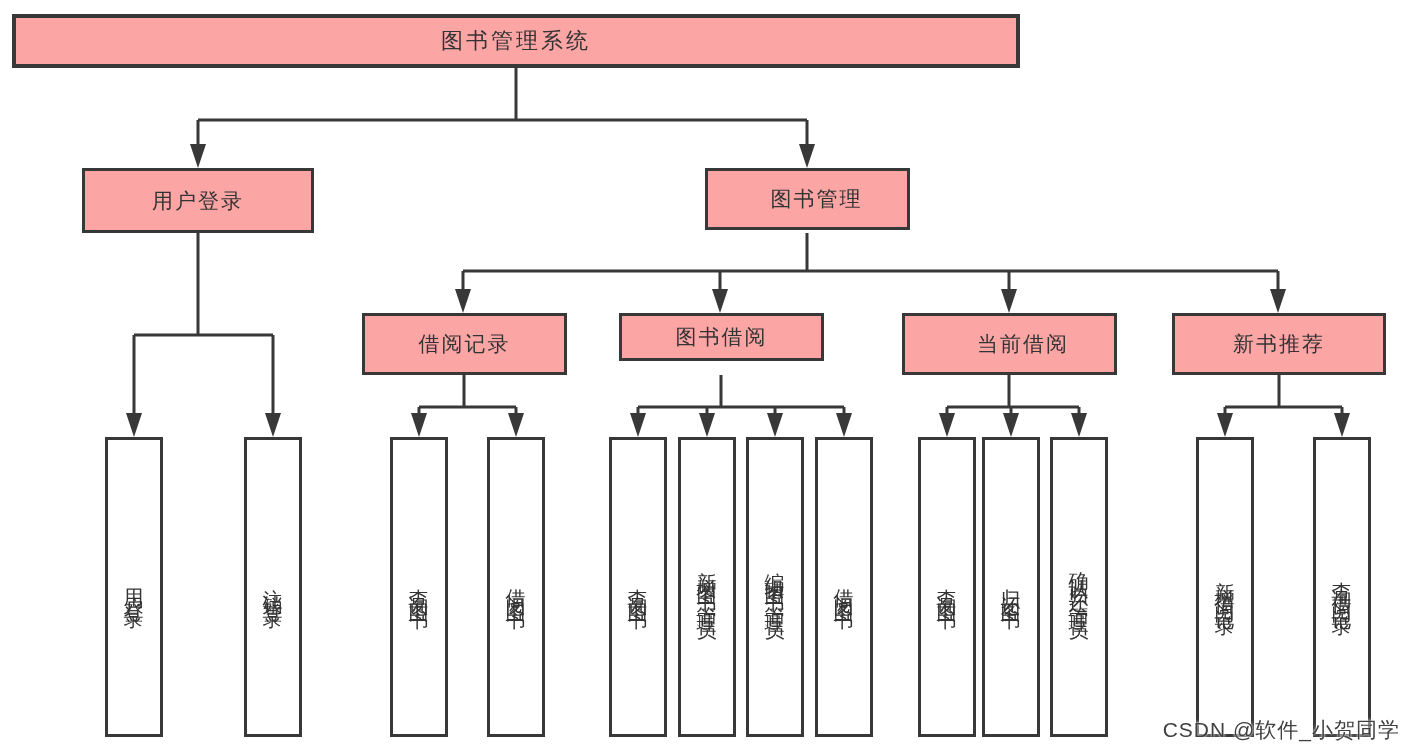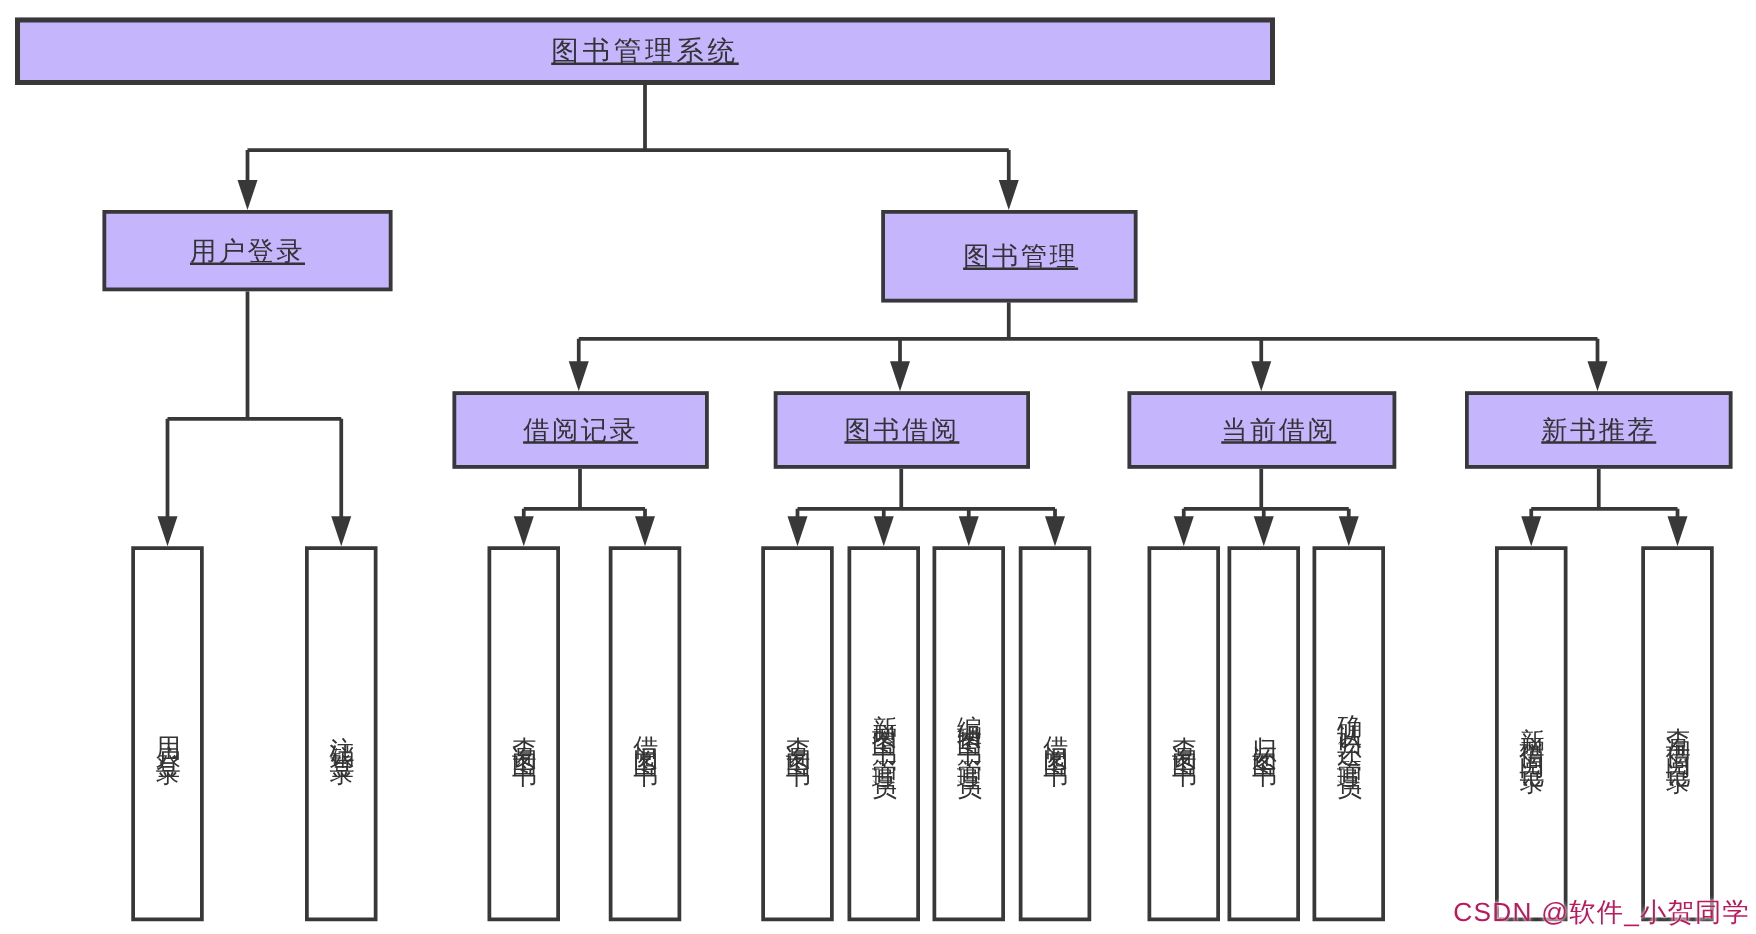"图书管理系统" .hbox { background: #c4b5fd -> #fca5a5; text-decoration: underline -> none }
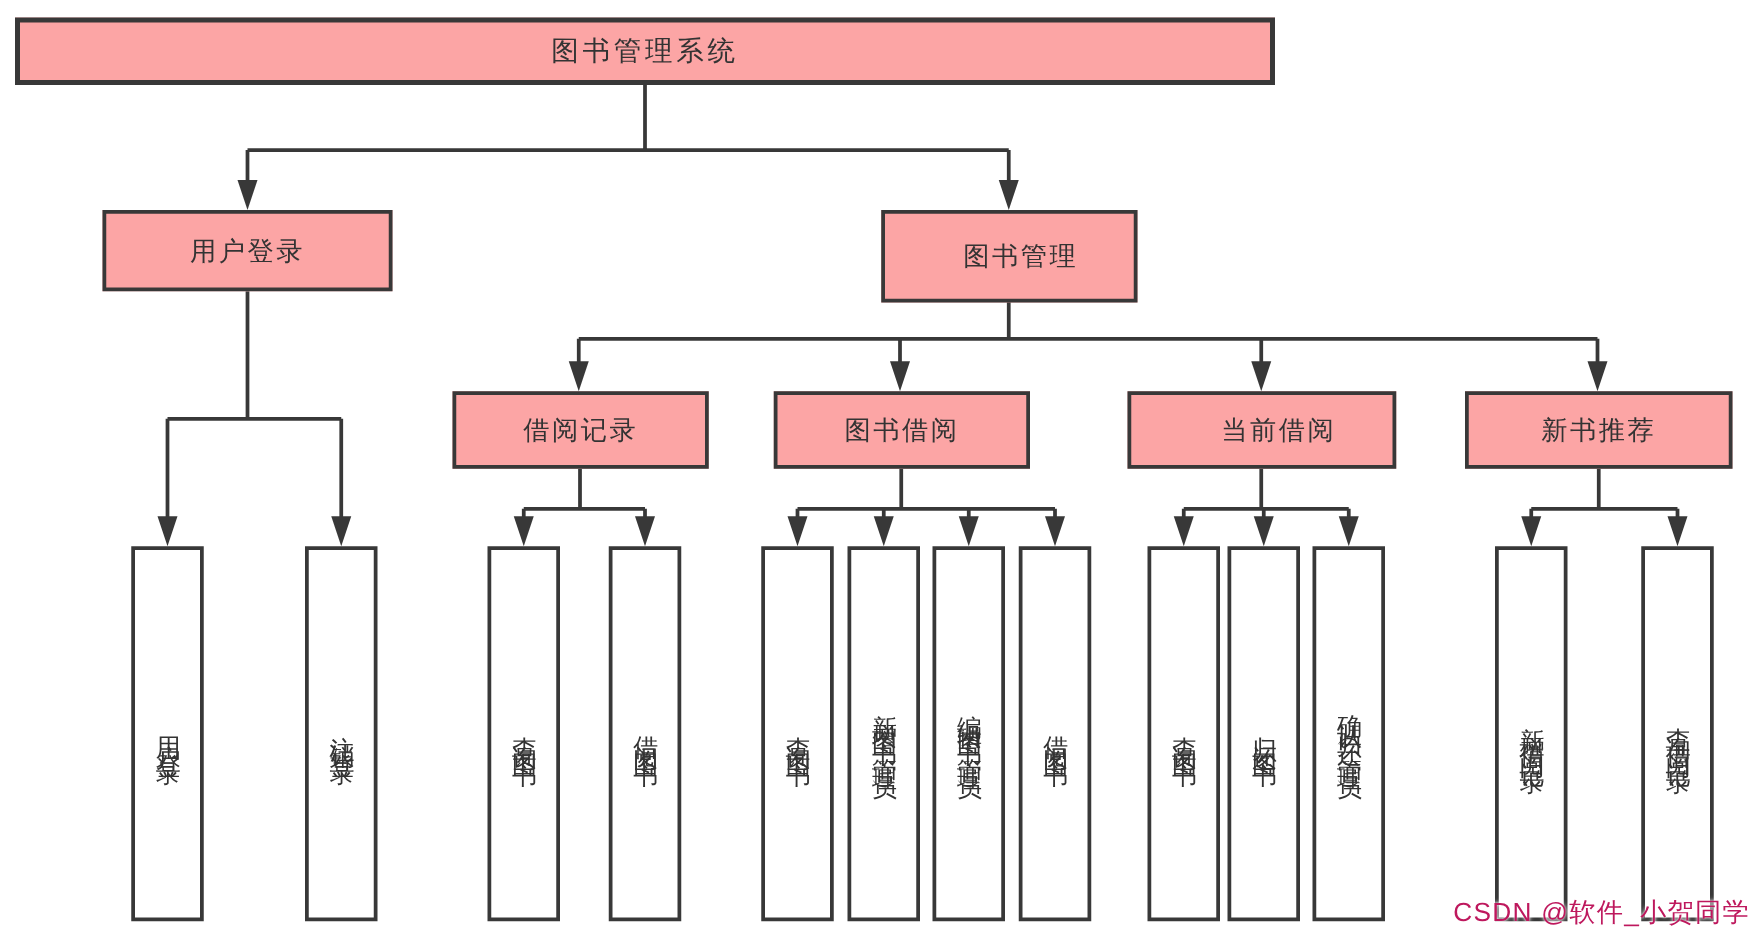"图书管理" div.hbox { height: 74px -> 62px }
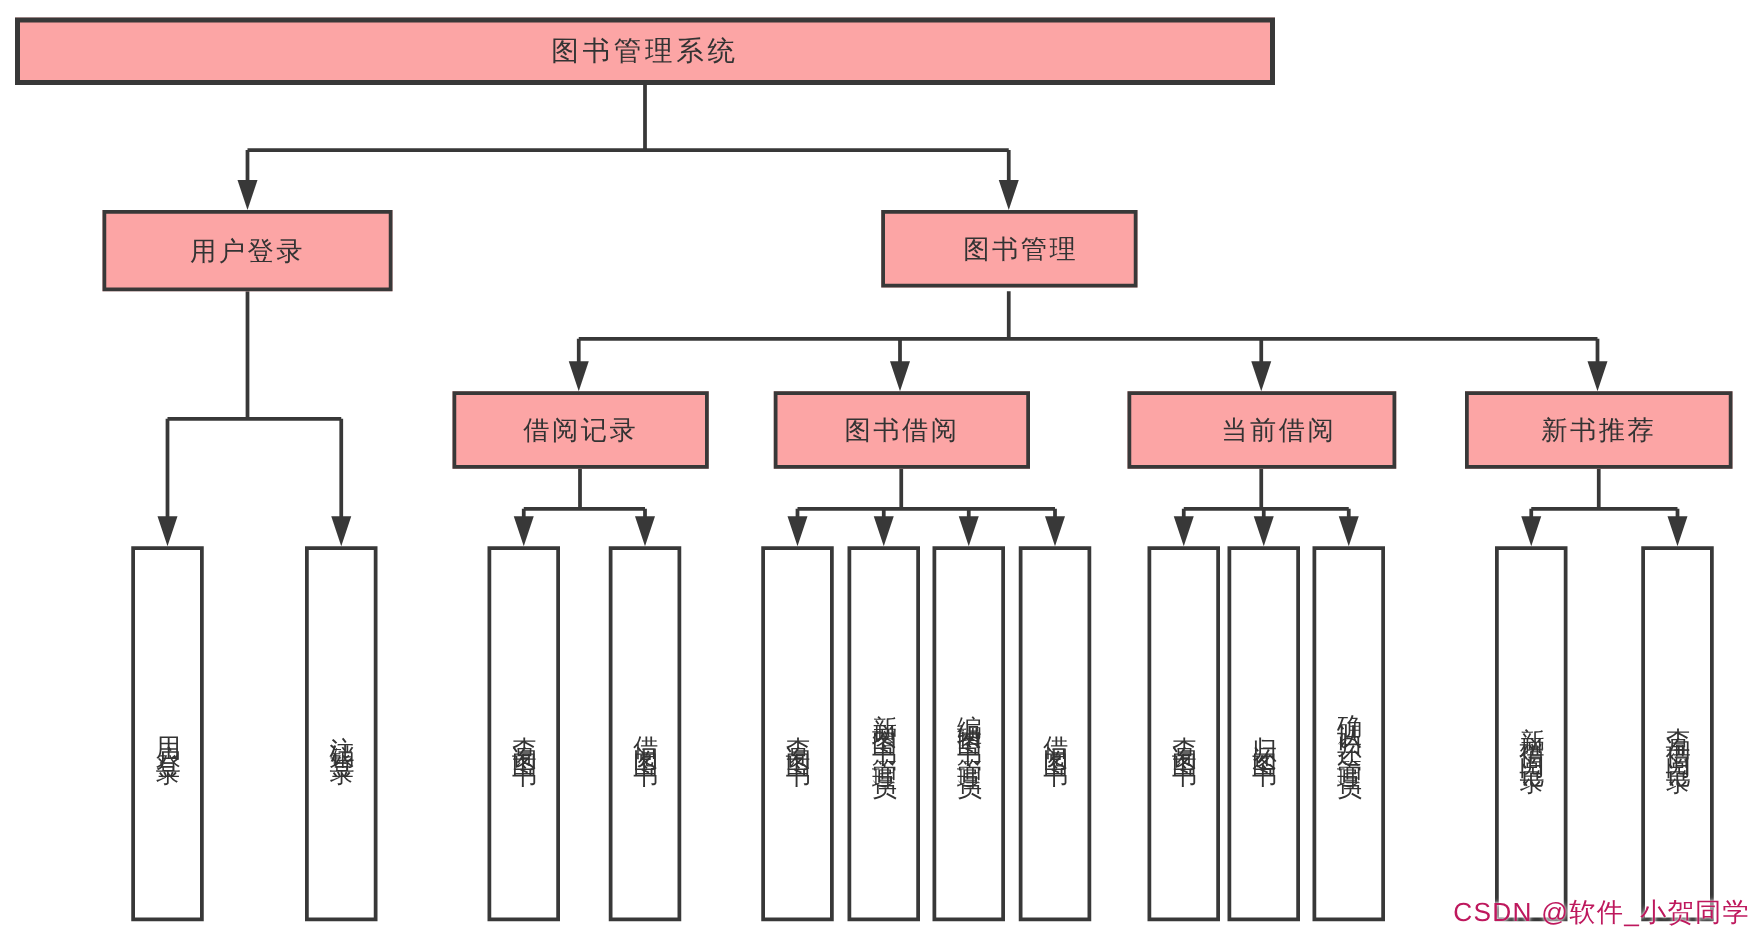"图书借阅" div.hbox { height: 62px -> 48px }
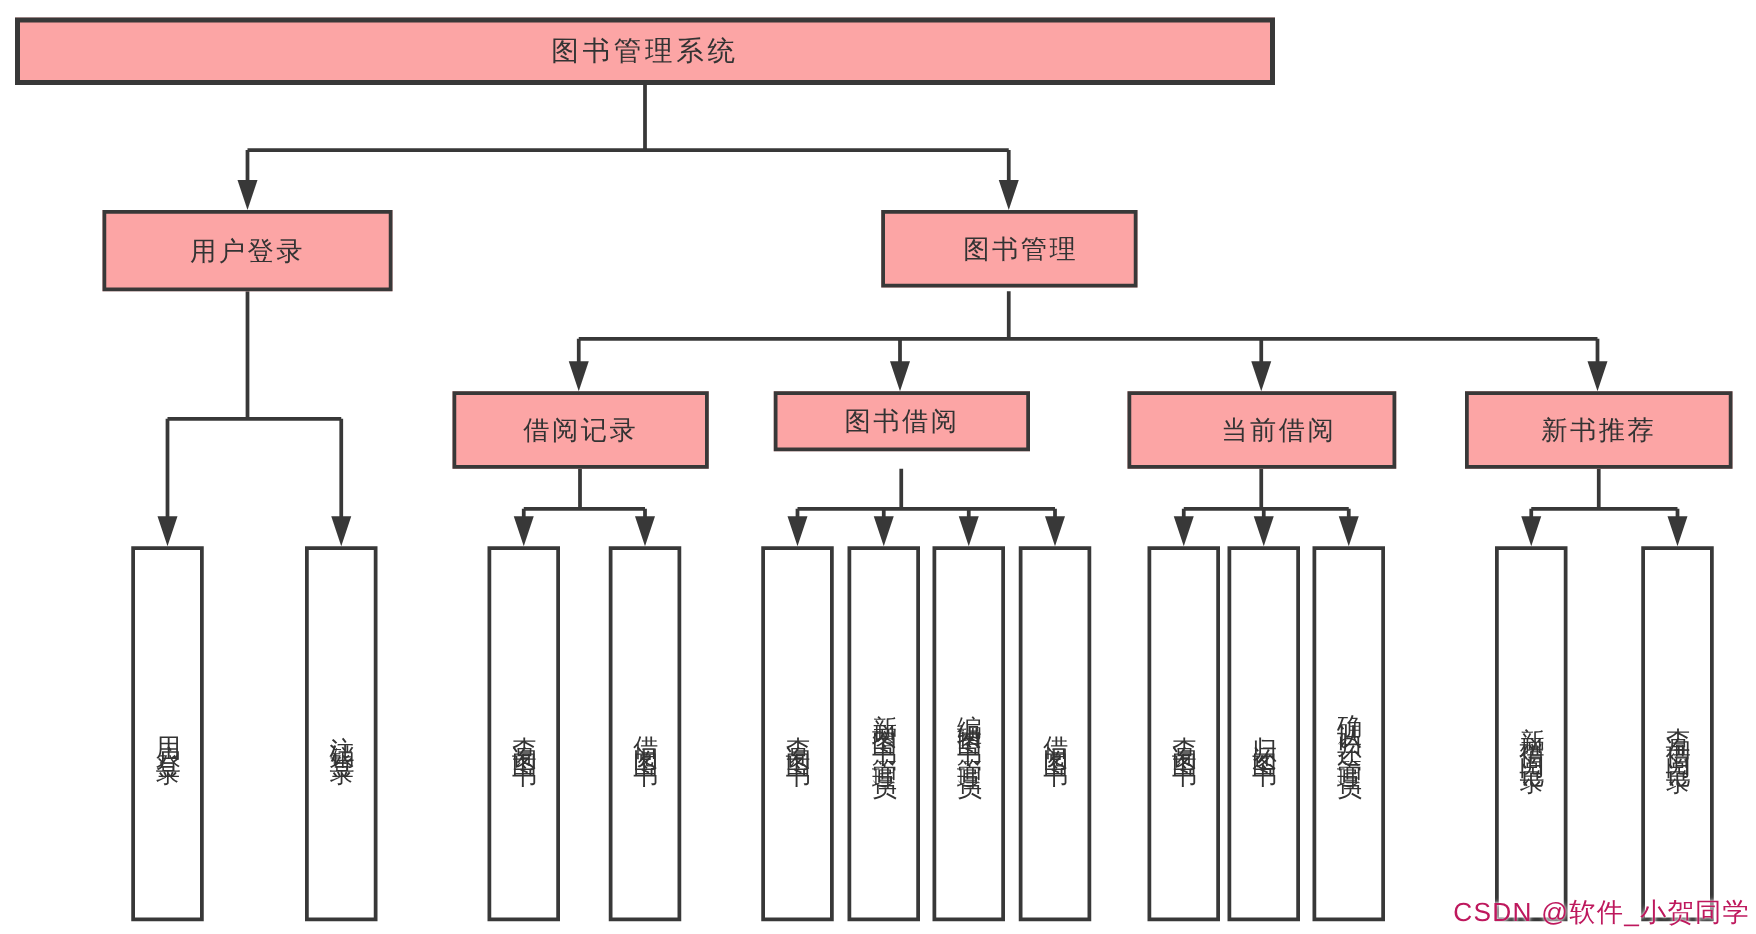"CSDN @软件_小贺同学" #watermark { color: #be185d -> #404040 }
